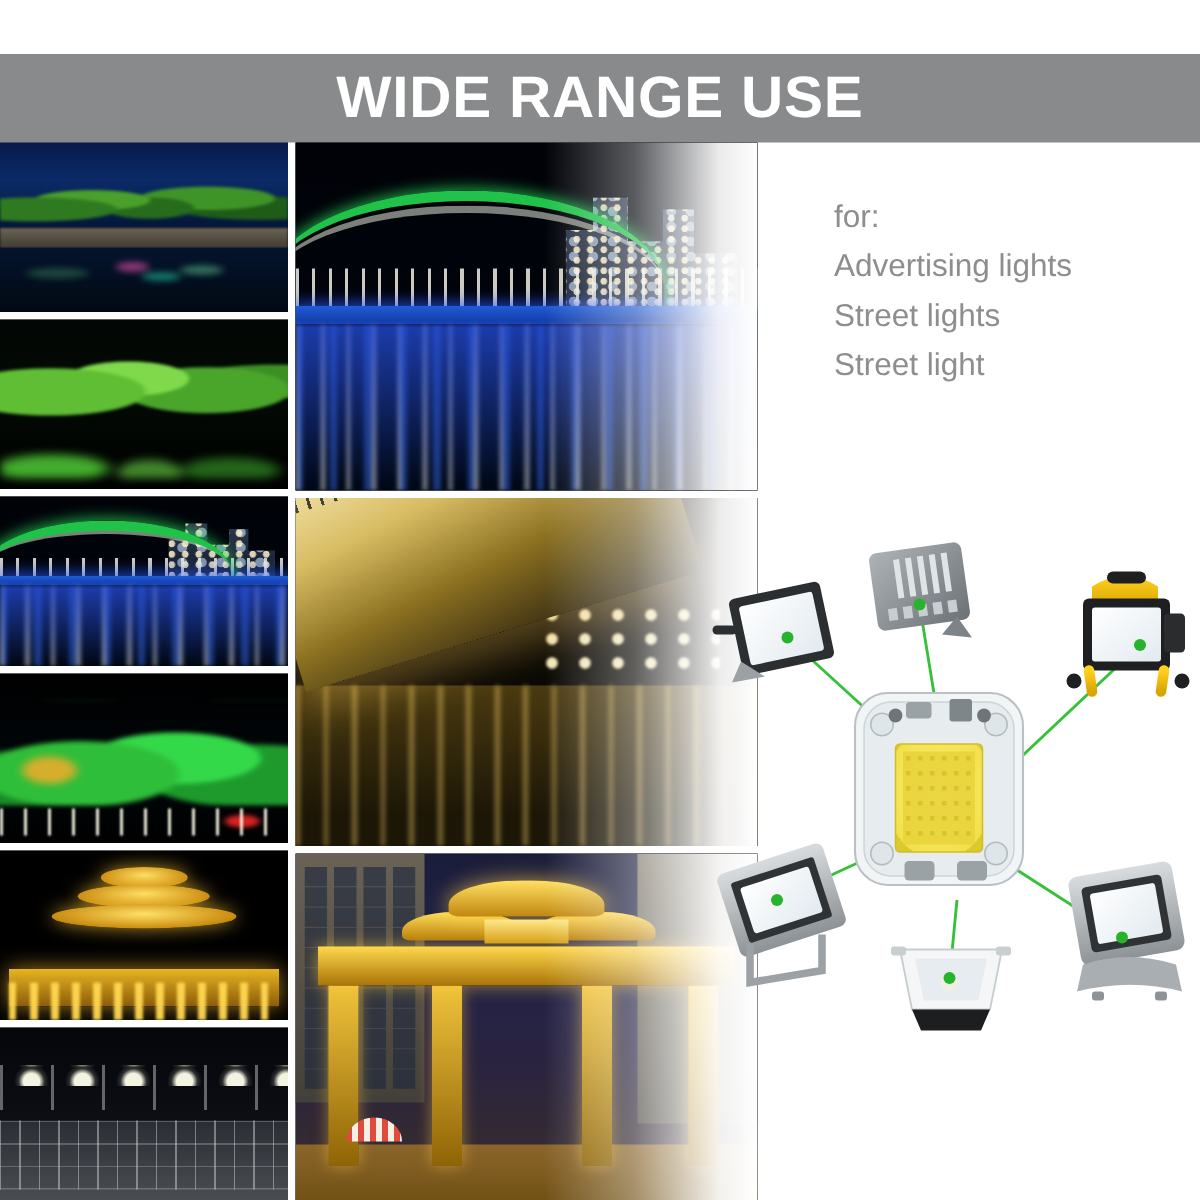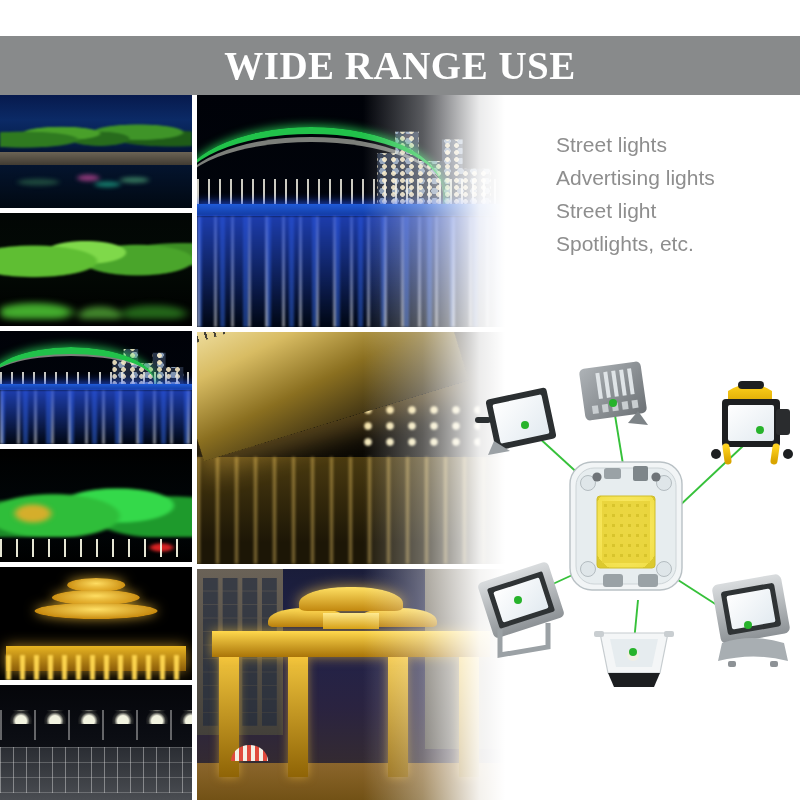"WIDE RANGE USE" .banner-title { font-family: Liberation Serif, serif -> Liberation Sans, sans-serif }
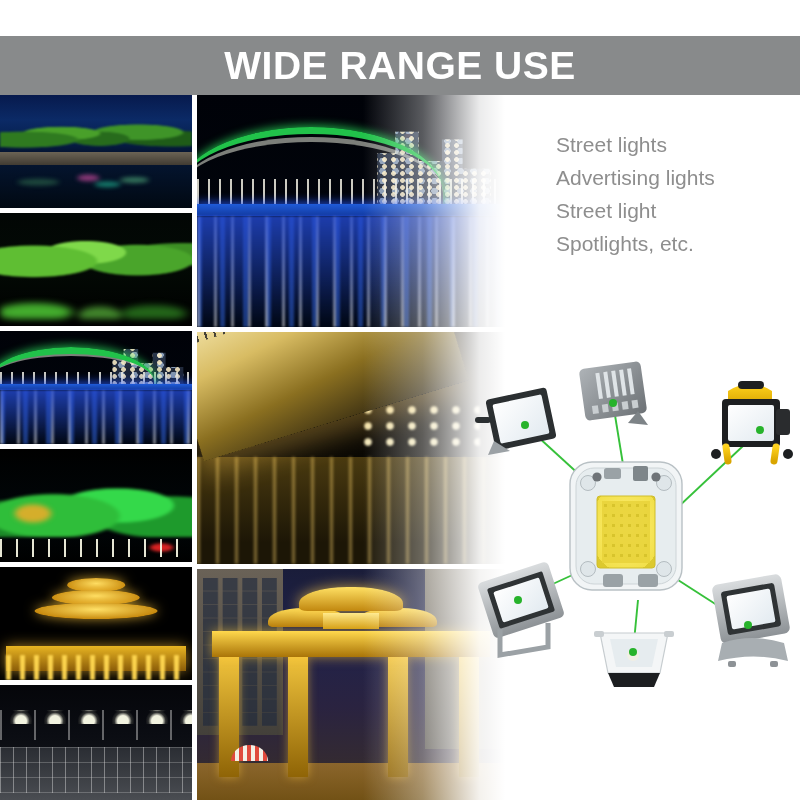"for:" div { html: none -> <div>for:</div> }
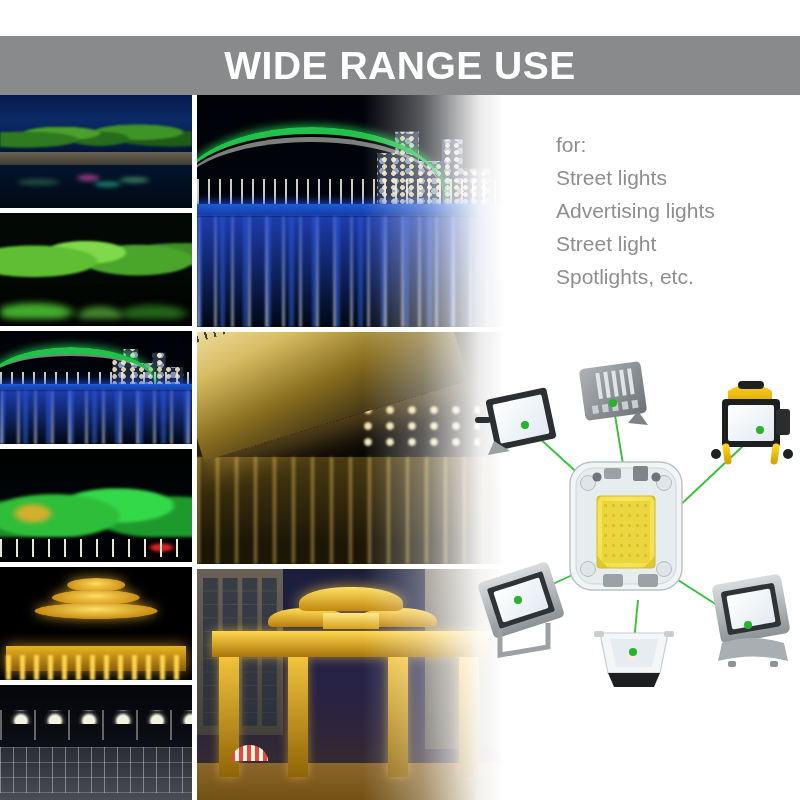"Street lights" div { order: before "Advertising lights" -> after "Advertising lights" }
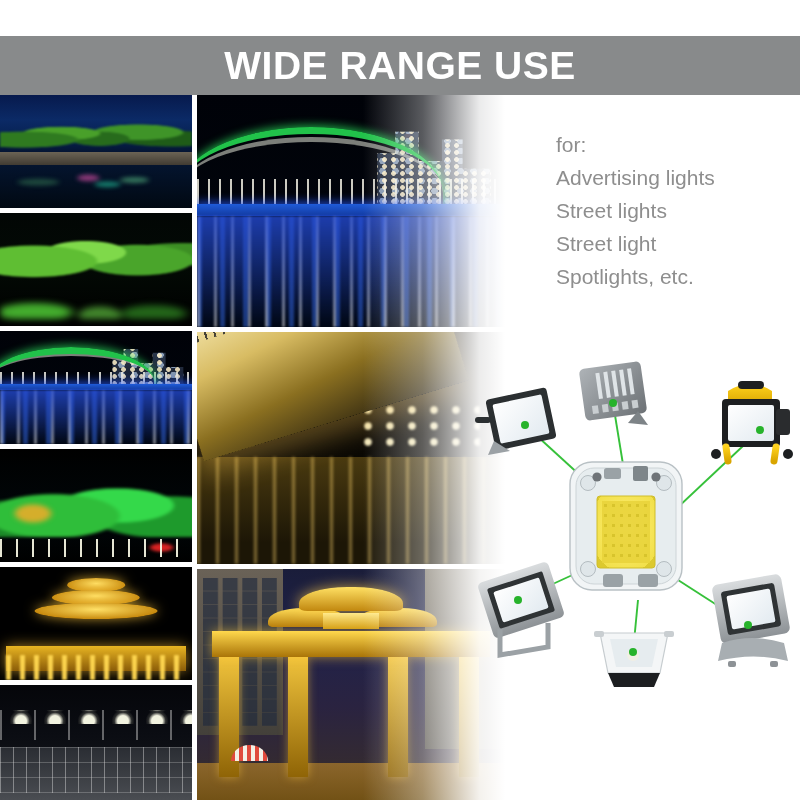"Spotlights, etc." div { html: <div>Spotlights, etc.</div> -> none }
